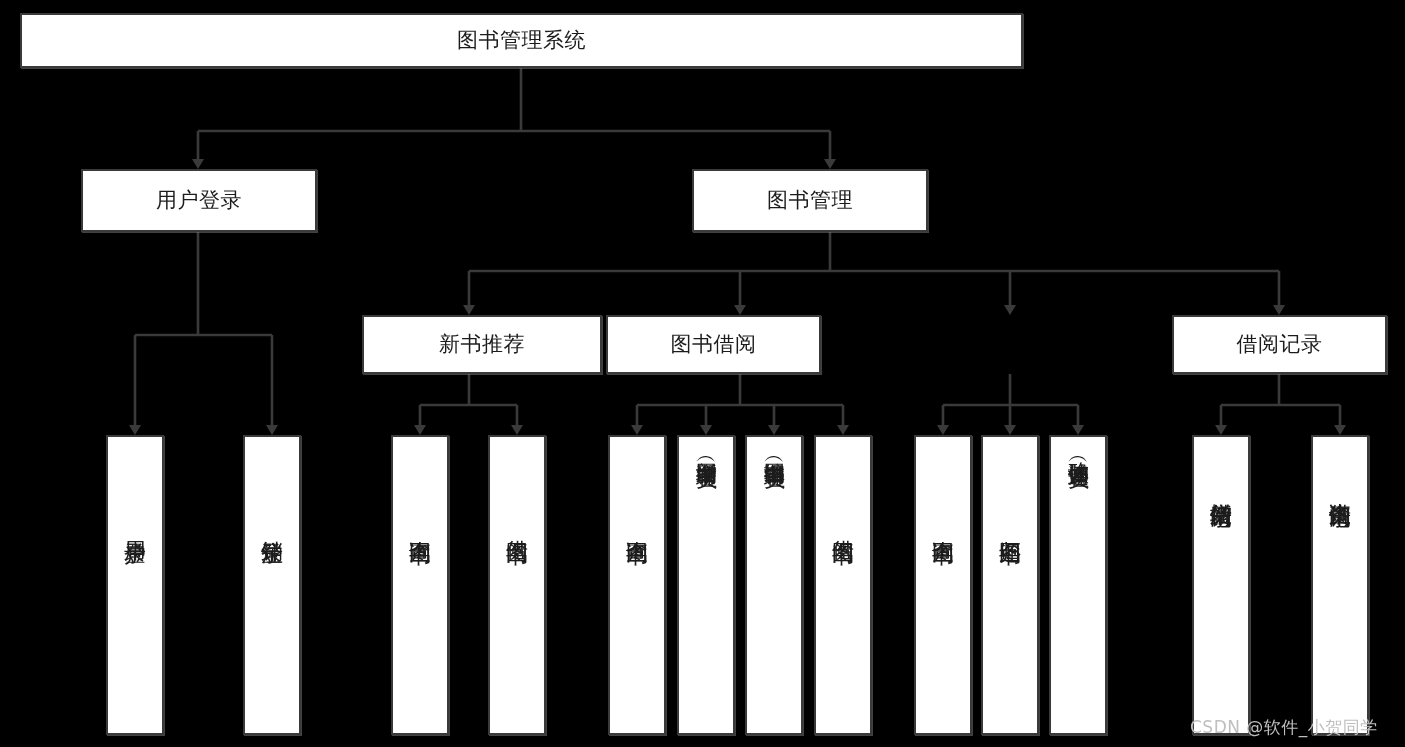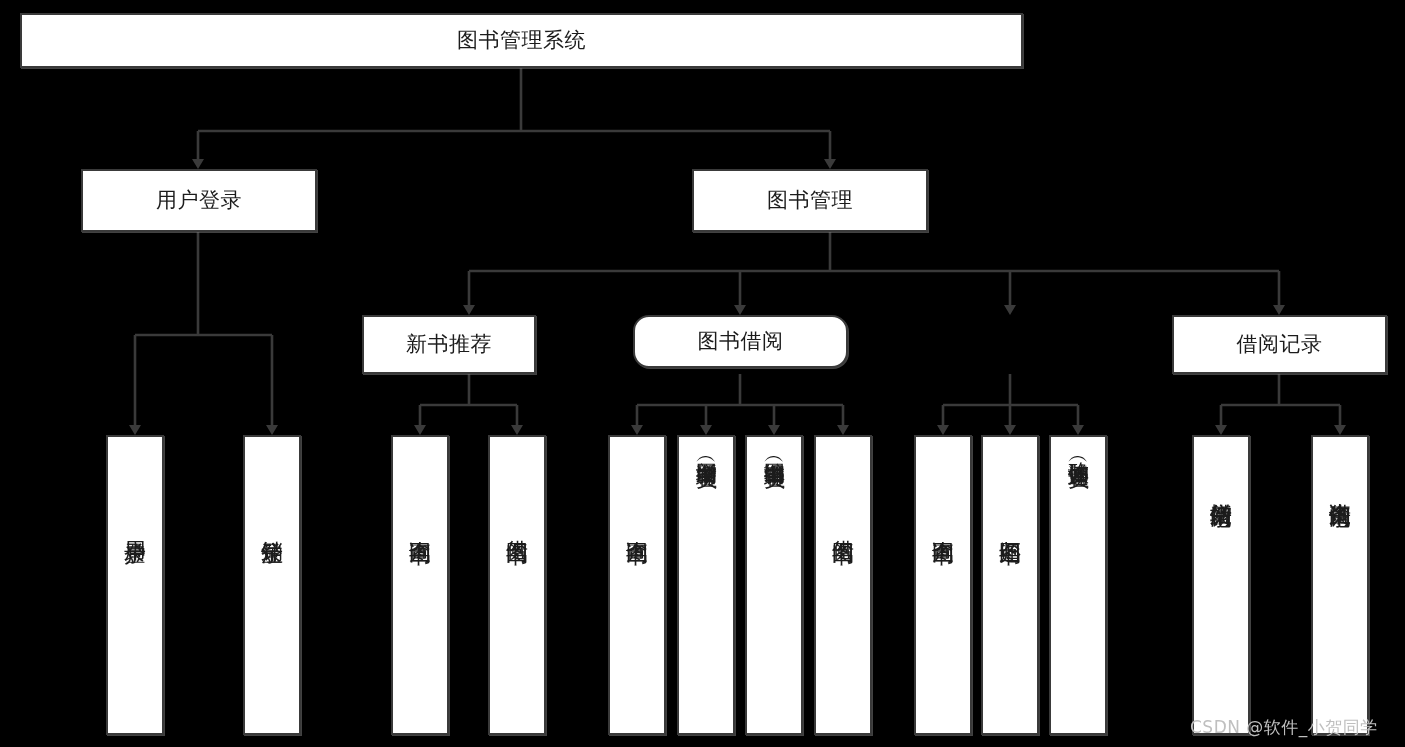"新书推荐" div.node { width: 174px -> 240px }
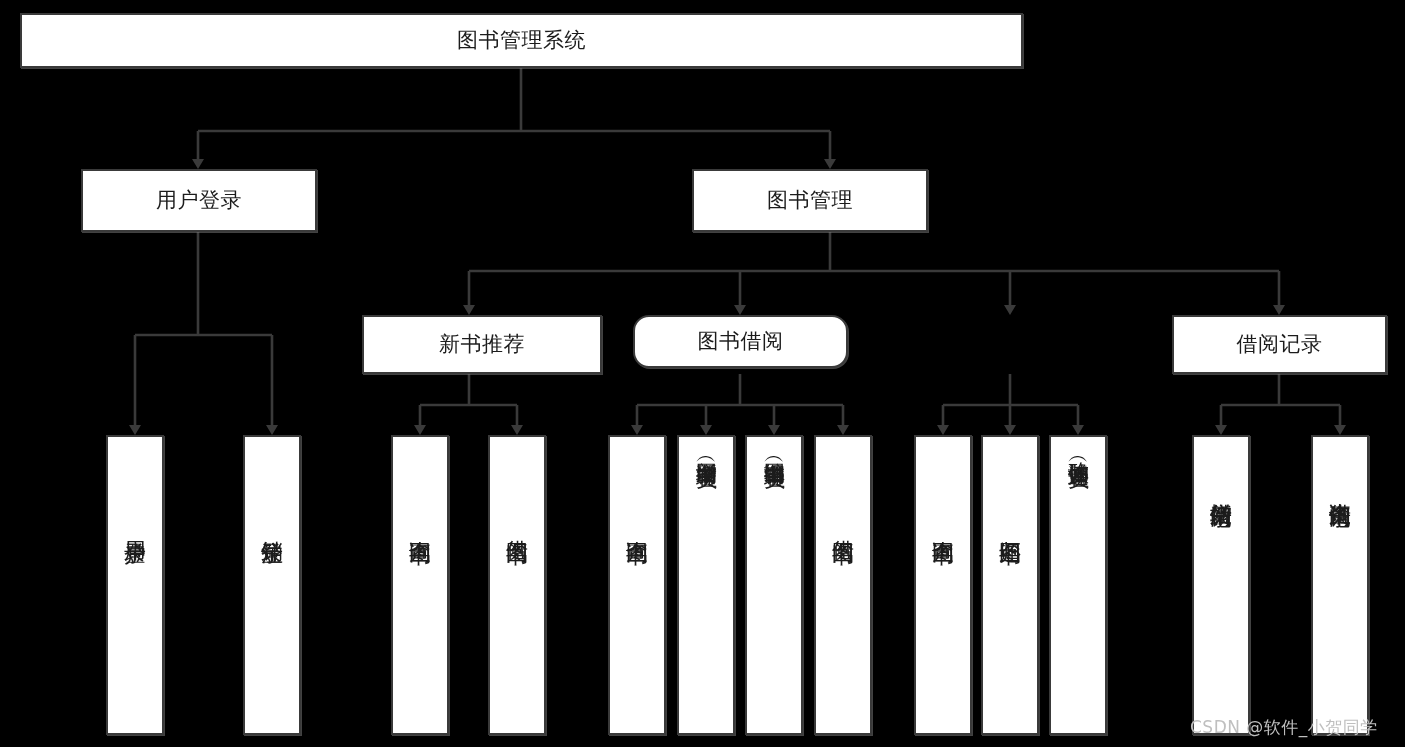"图书借阅" div.node { border-radius: 16px -> none; height: 53px -> 59px; left: 633px -> 606px }
